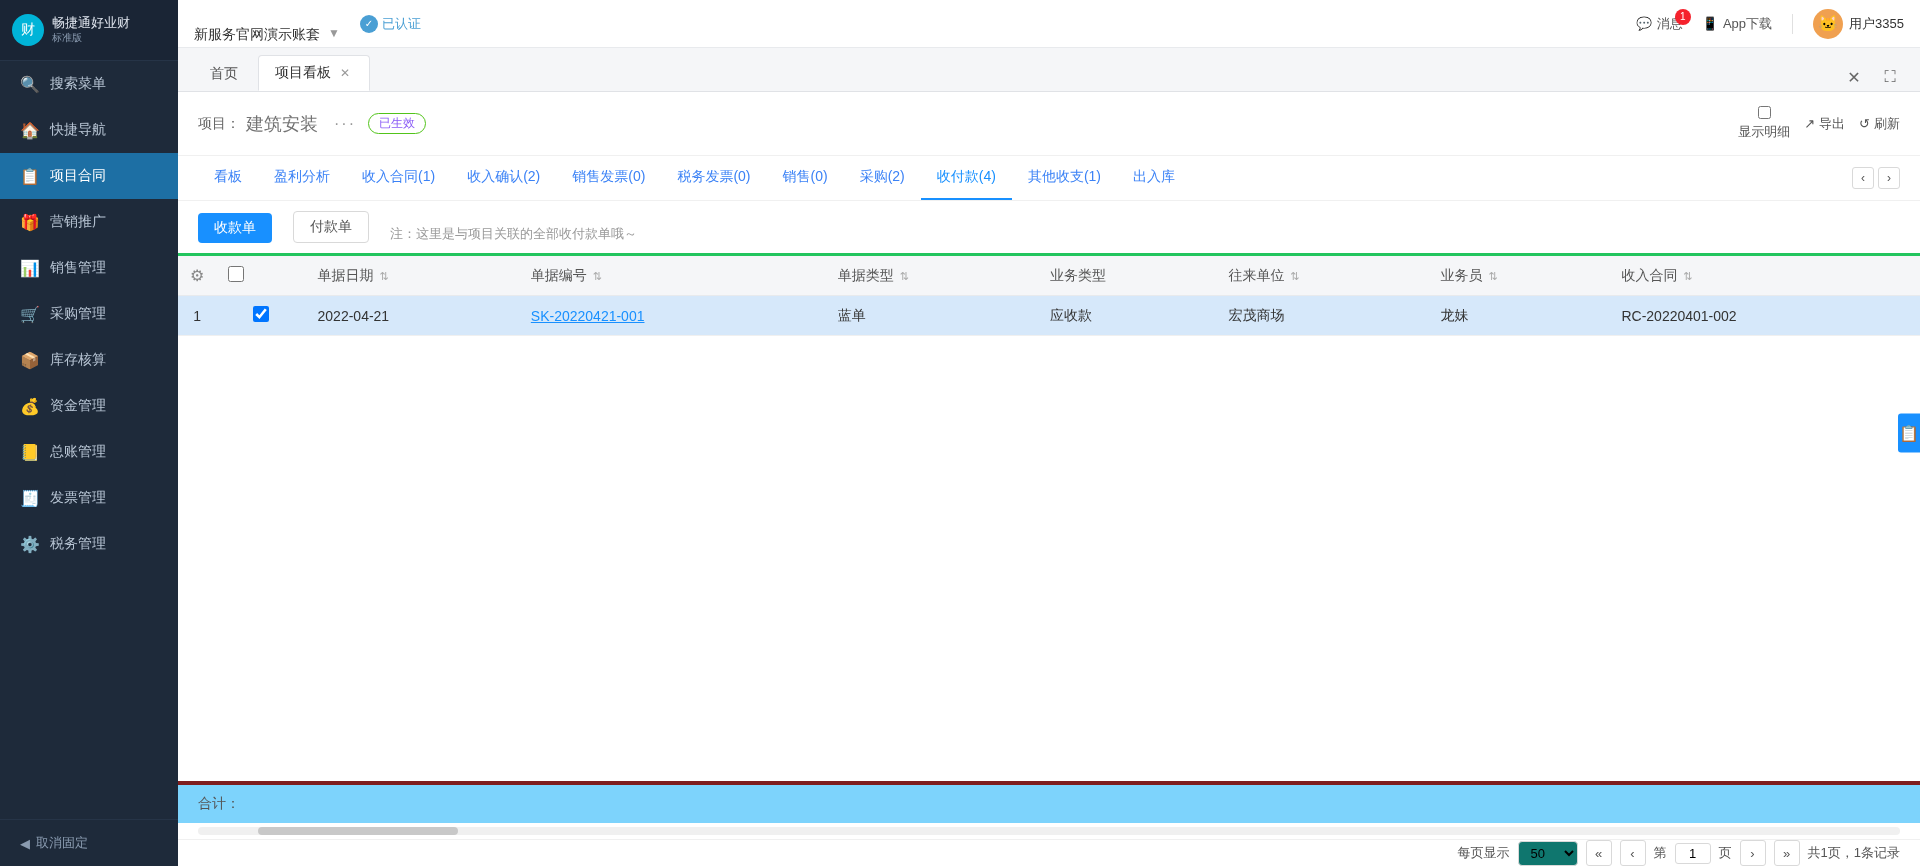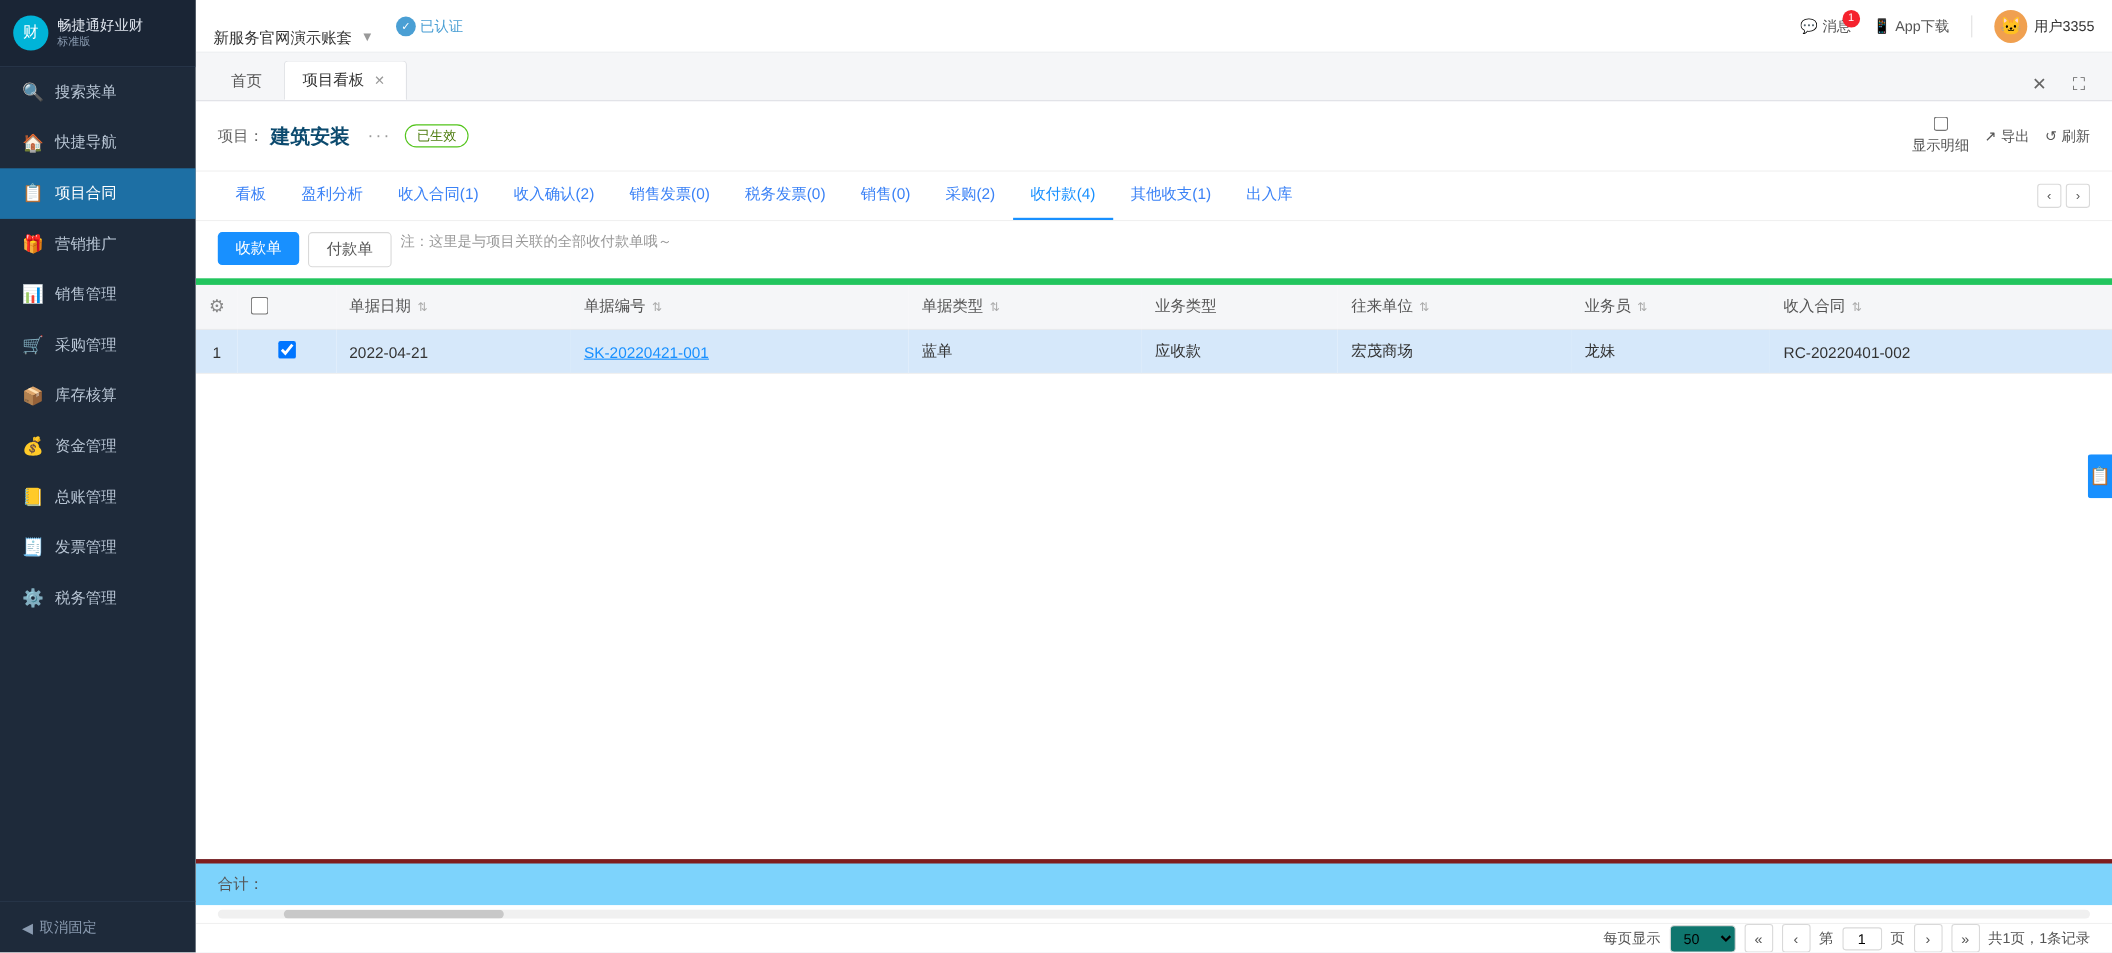"建筑安装" .project-title { color: #0c4a6e -> #737373; font-weight: bold -> normal }
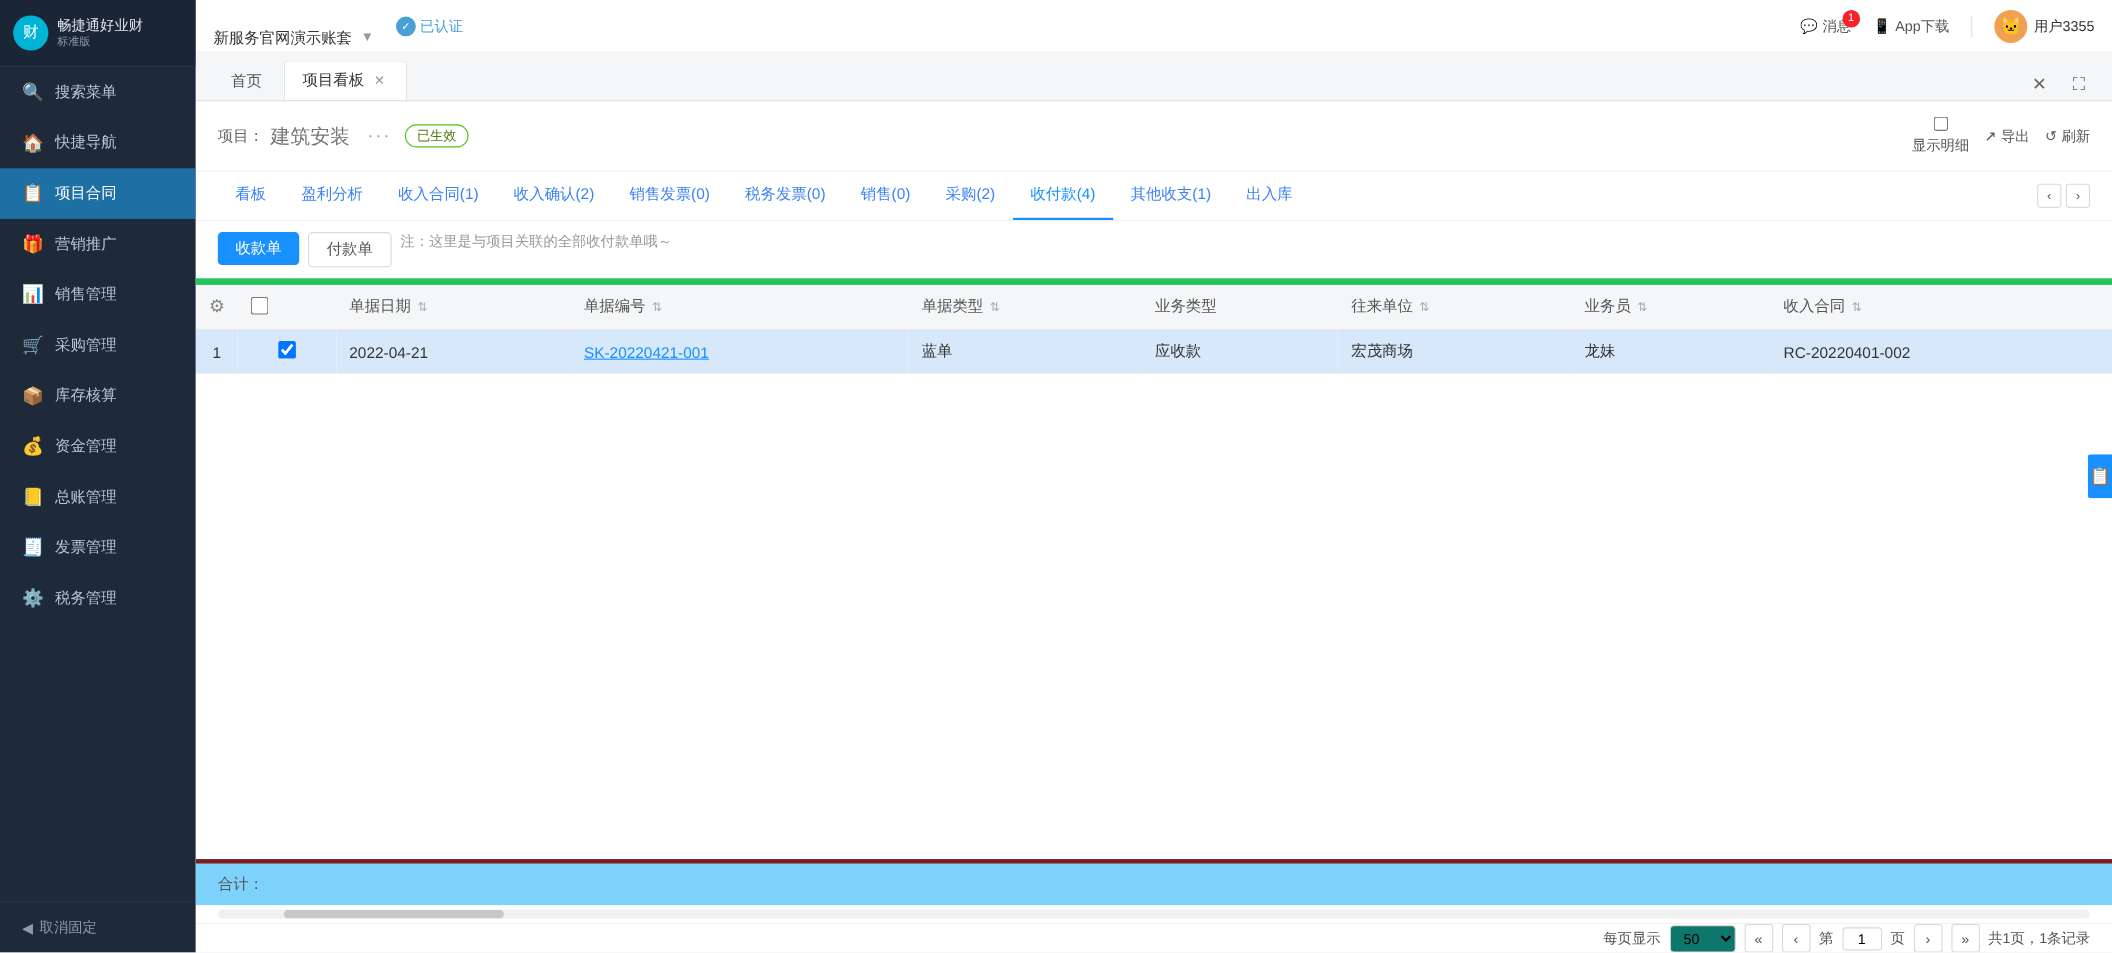"已生效" .project-status { color: #4d7c0f -> #8b5cf6 }
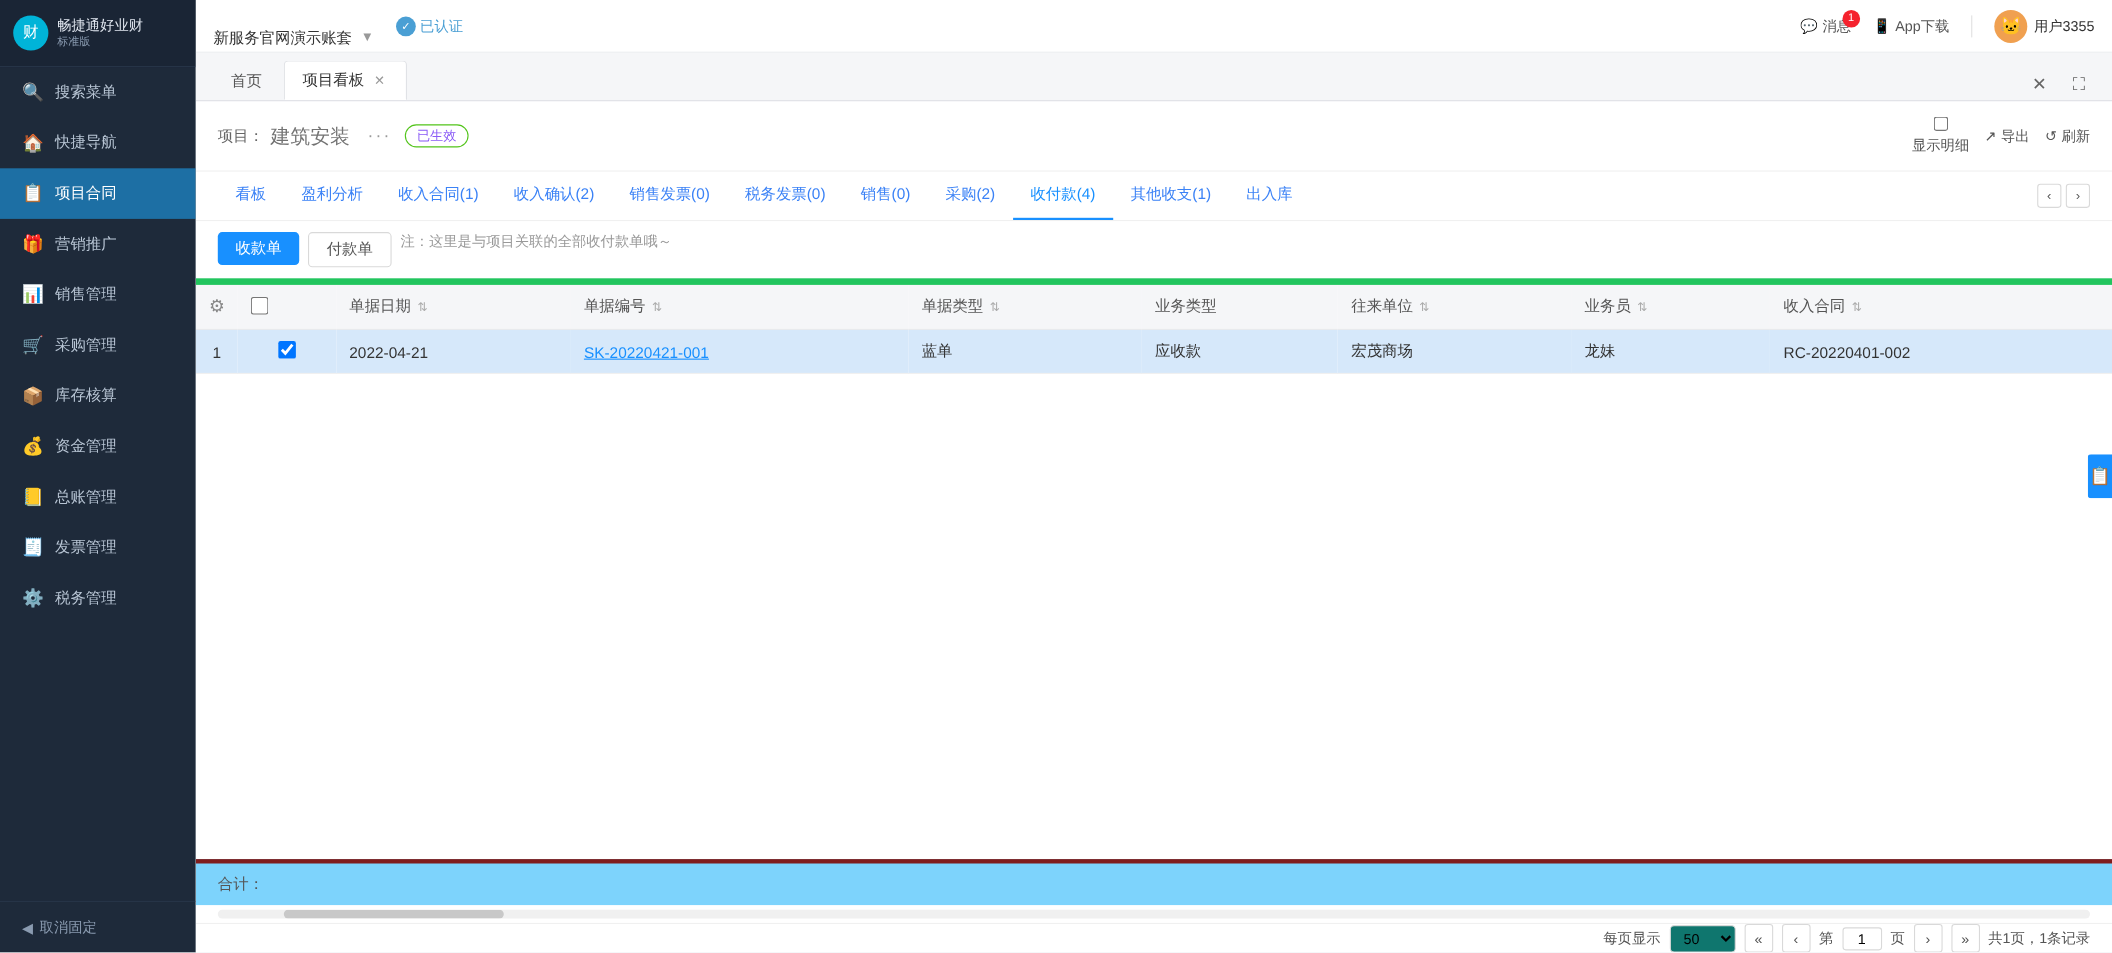"收款单" .subtoolbar { align-items: flex-start -> flex-end; border-bottom: 6px solid #22c55e -> 3px solid #22c55e; gap: 8px -> 21px }
